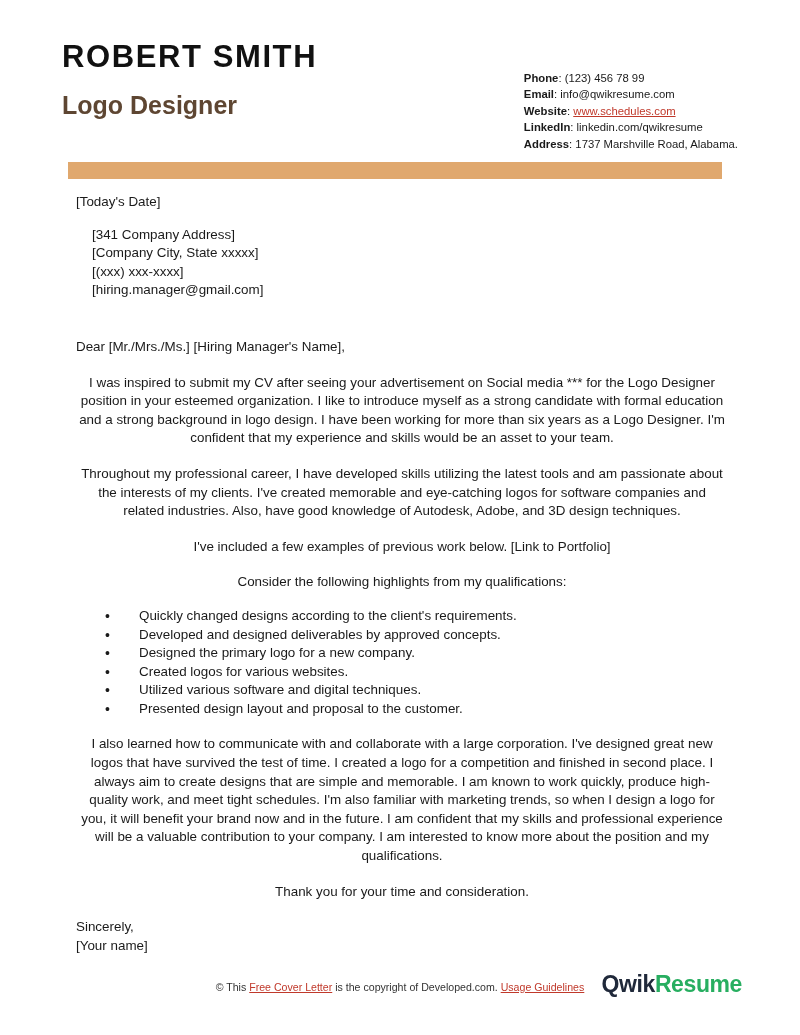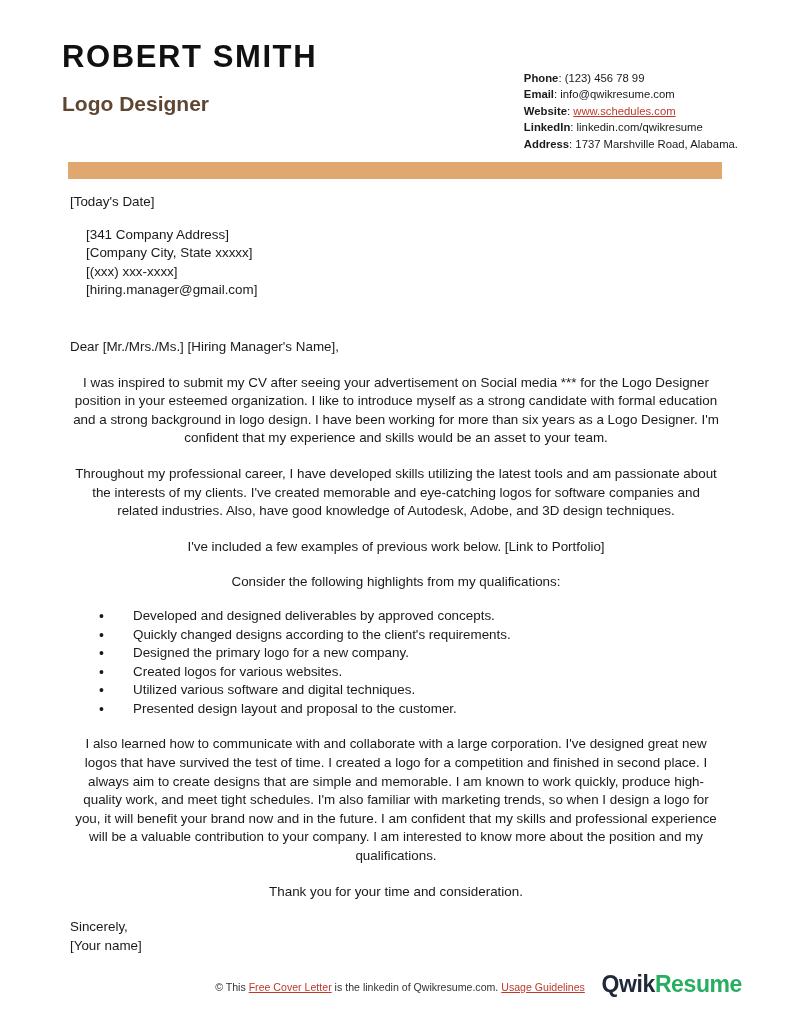"Logo Designer" .role { font-size: 21px -> 25px }
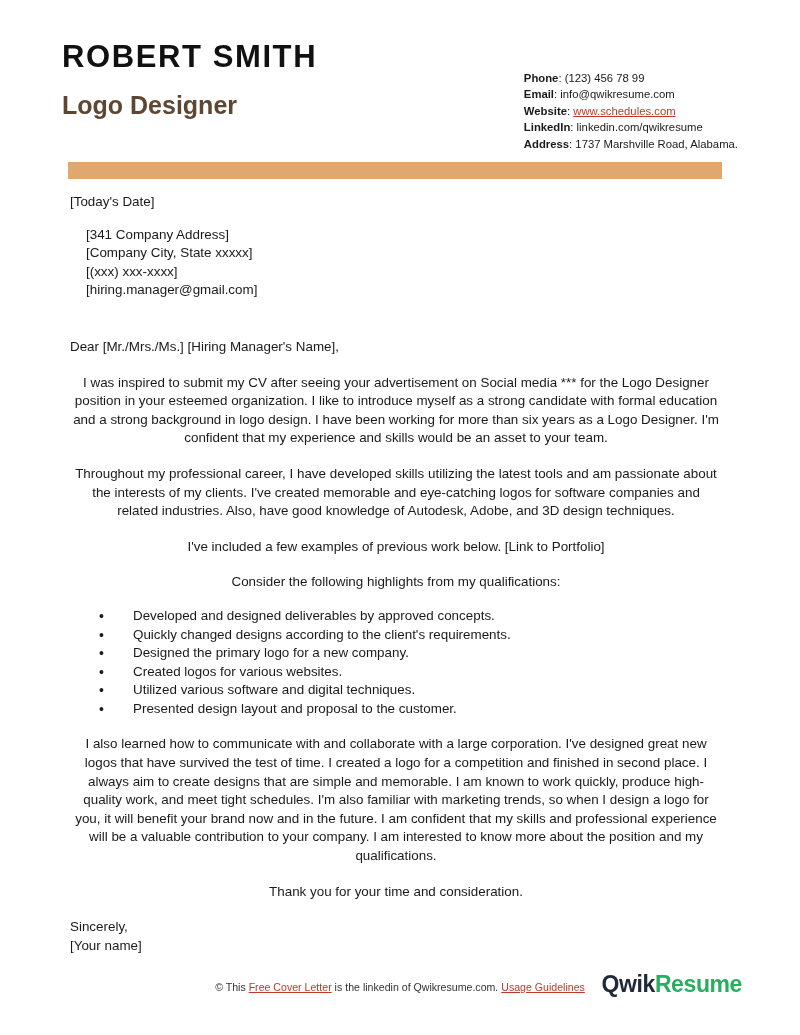"[Today's Date]" .content { left: 70px -> 76px }
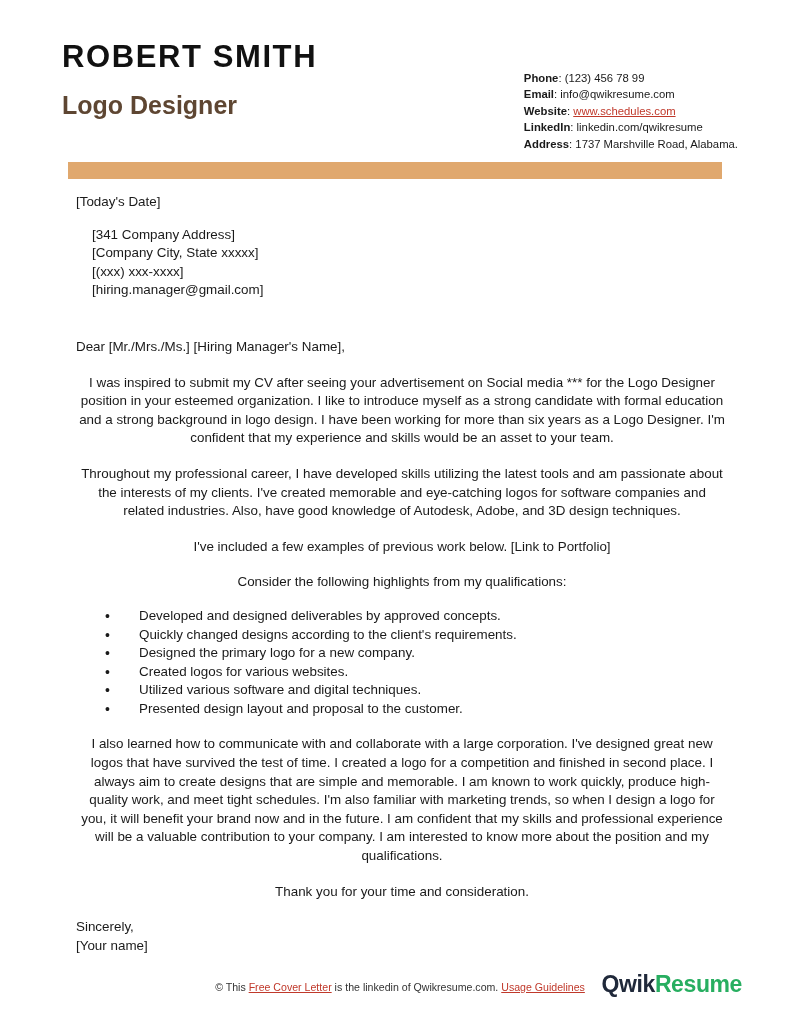"Developed and designed deliverables by" li { order: before "Quickly changed designs according to" -> after "Quickly changed designs according to" }
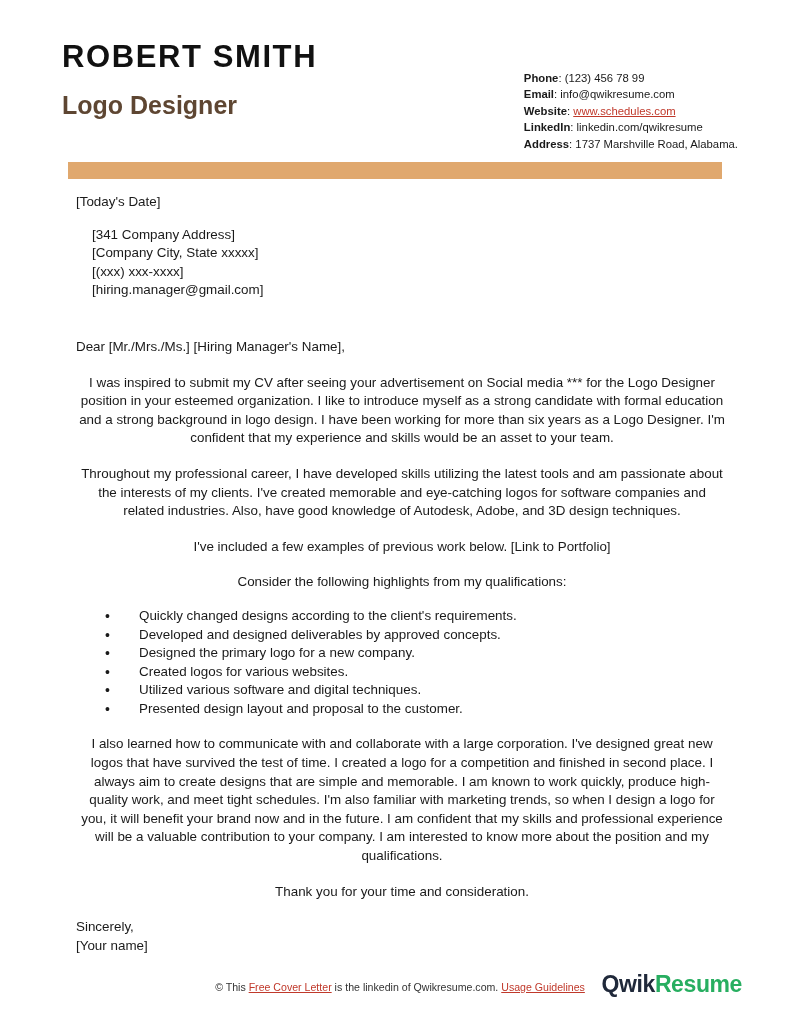"is the linkedin of Qwikresume.com." span { text: linkedin of Qwikresume.com -> copyright of Developed.com }
